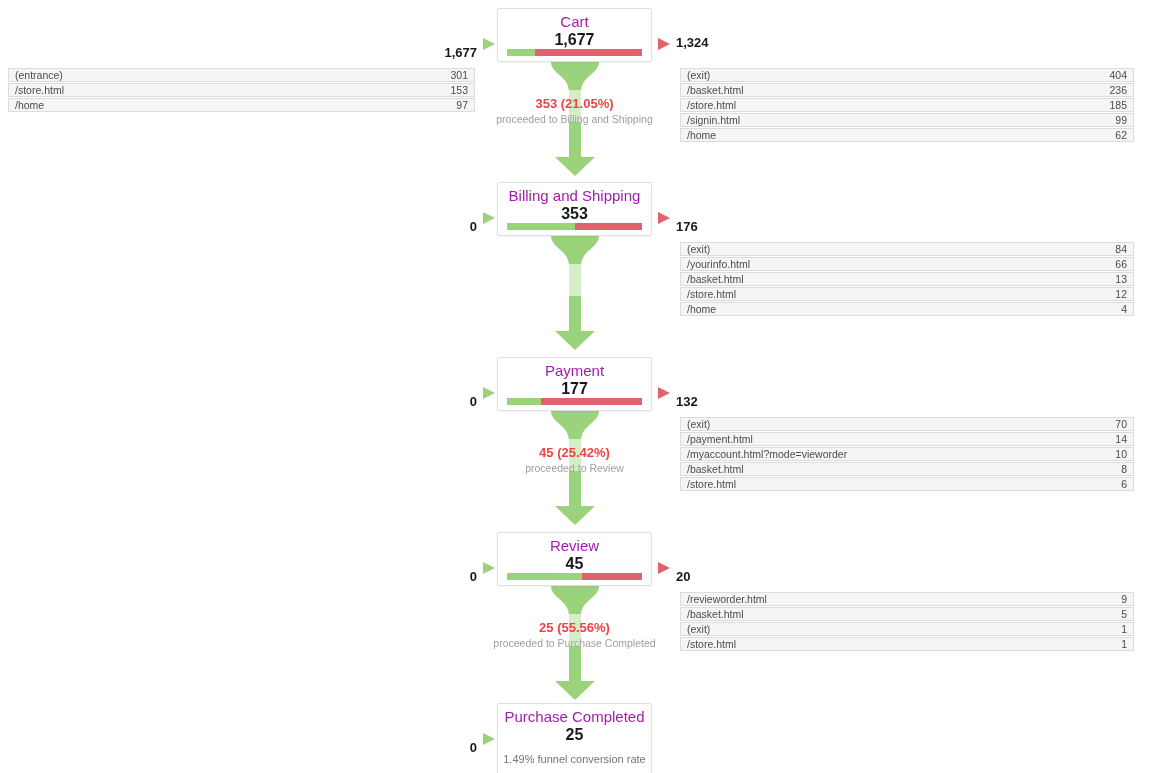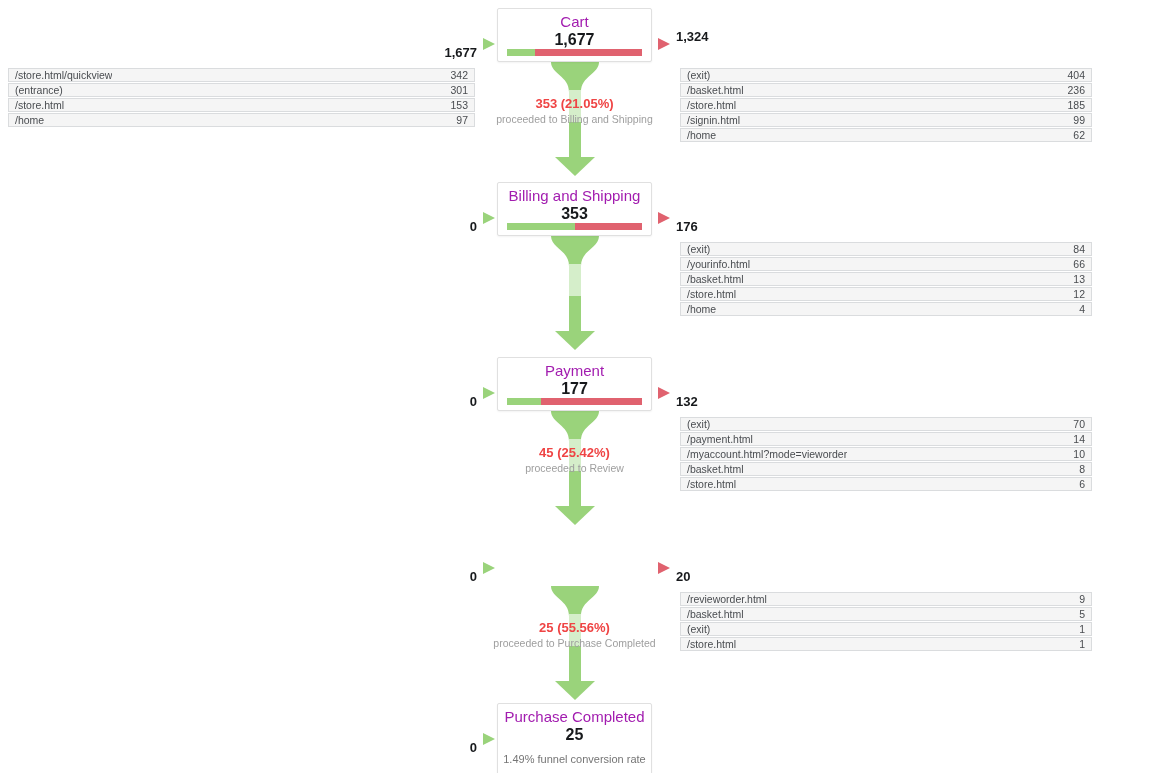"1,324" div.side-num { top: 30px -> 36px }
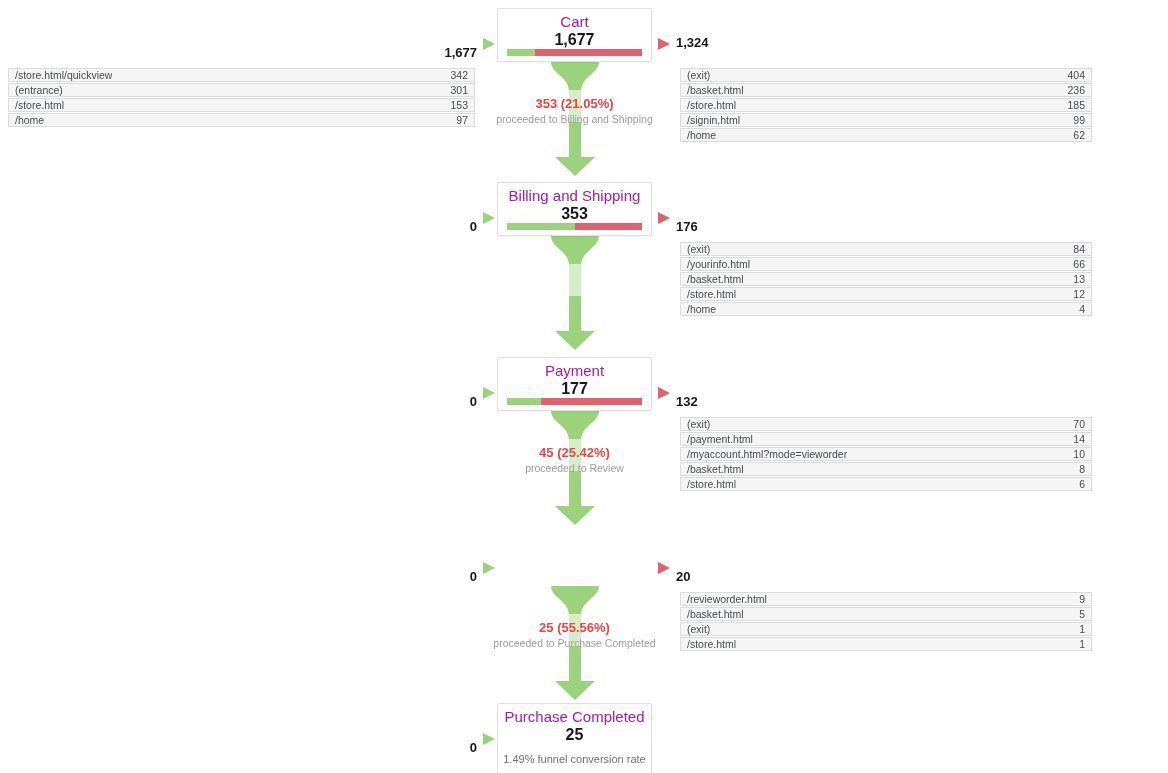"/store.html/quickview" div.trow { html: <div> <span>/store.html/quickview</span> <span>342</span> </div> -> none }
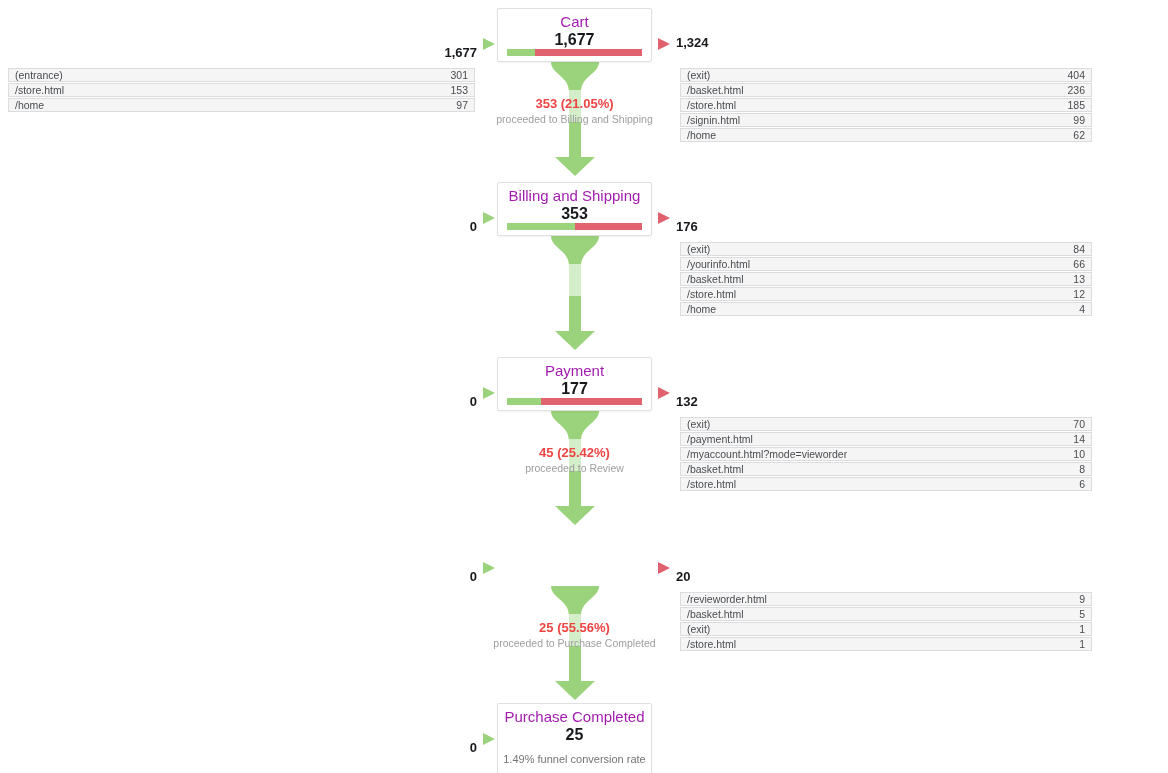"(exit)" .ptable-right { width: 412px -> 454px }
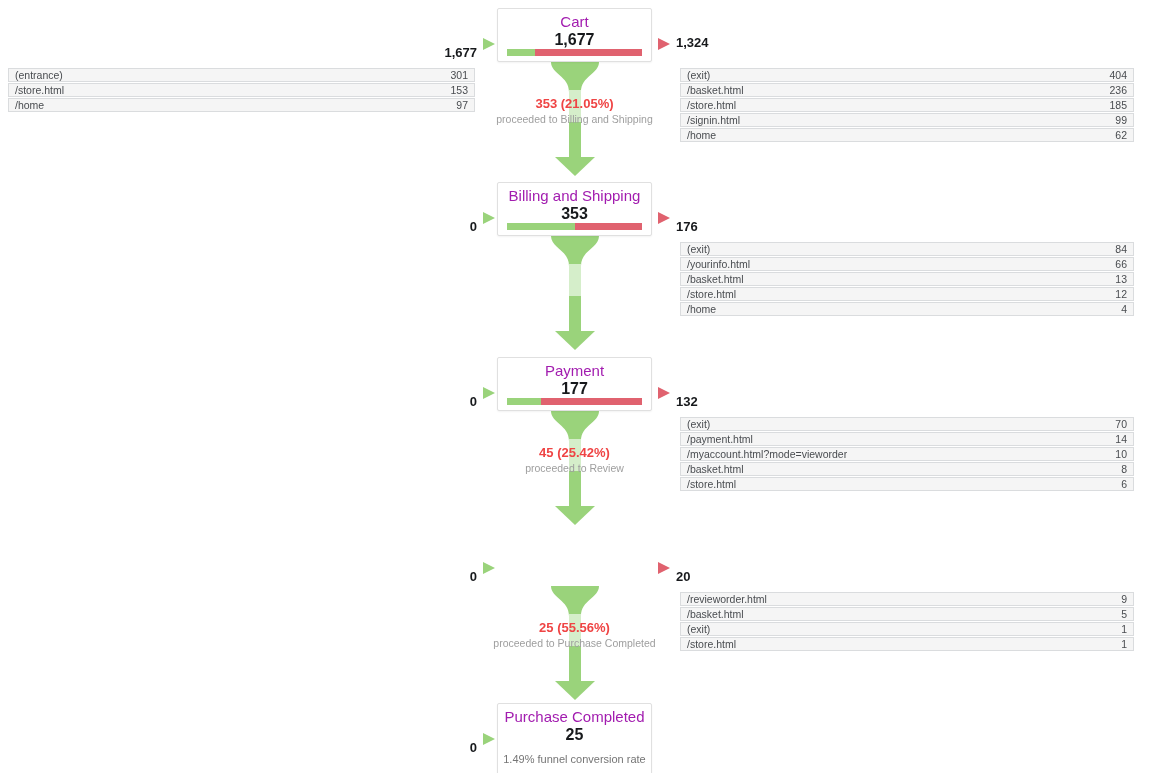"Review" div.box { html: none -> <div> <div>Review</div> <div>45</div> <div> <div></div> <div></div> </div> </div> }
